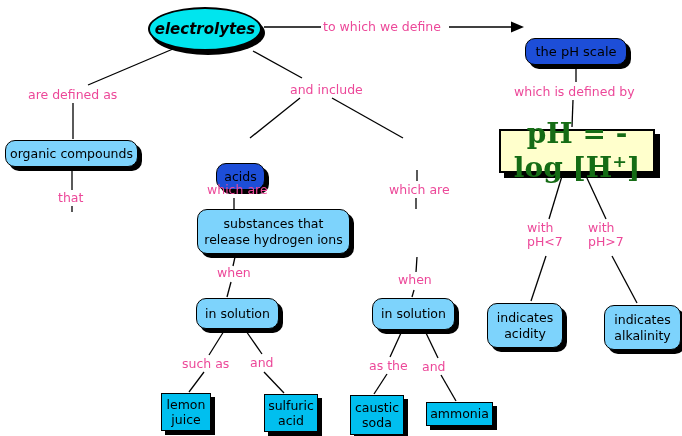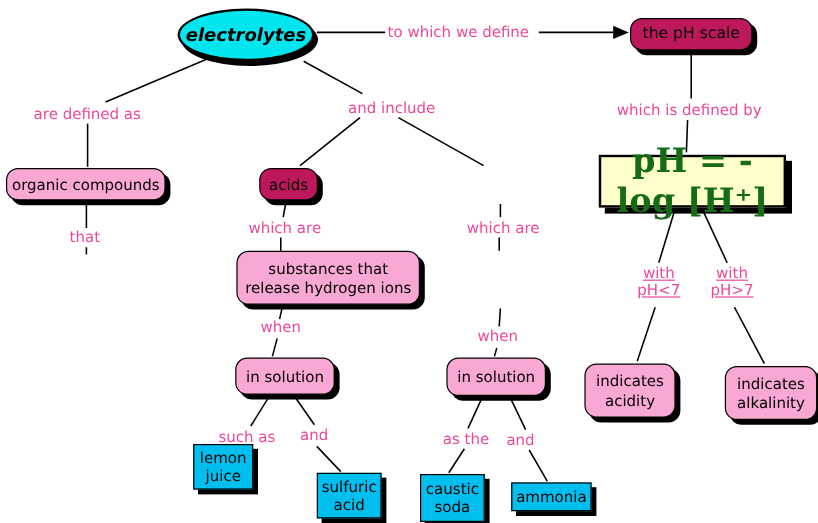"the pH scale" .gray { background: #be185d -> #1d4ed8; margin-top: none -> 23px }
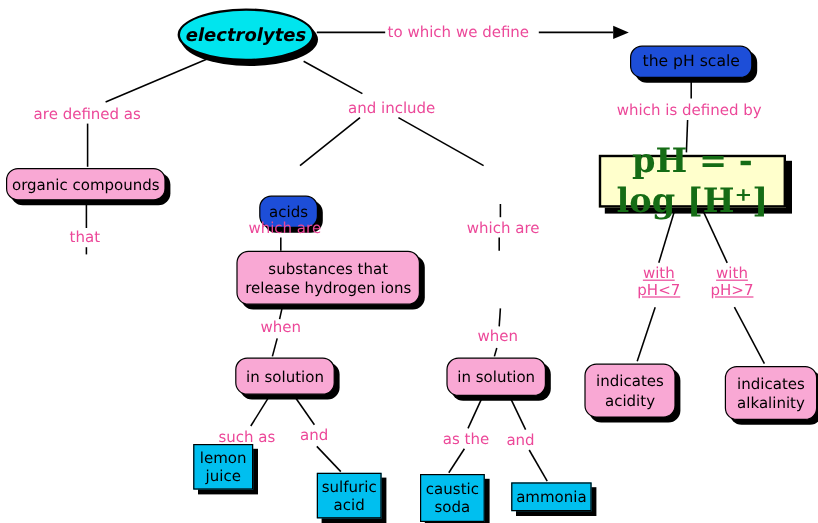"organic compounds" .light { background: #f9a8d4 -> #7dd3fc }
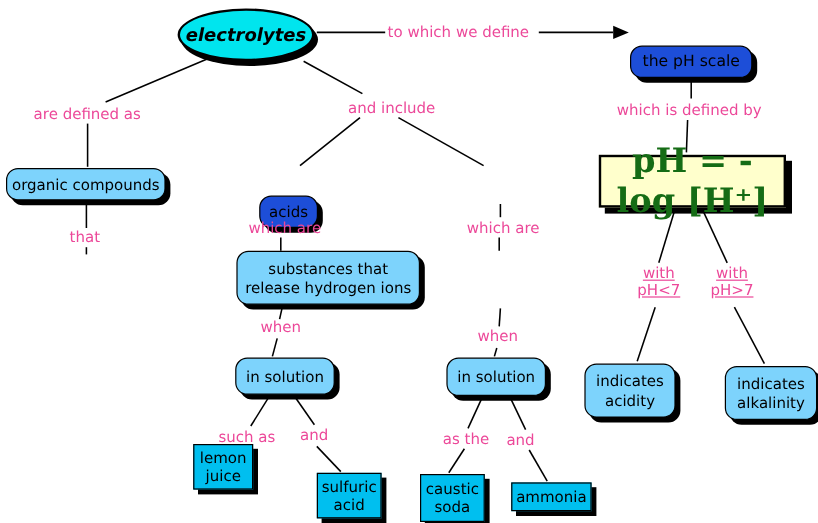"with pH<7" .label.wrap { text-align: center -> none; text-decoration: underline -> none }
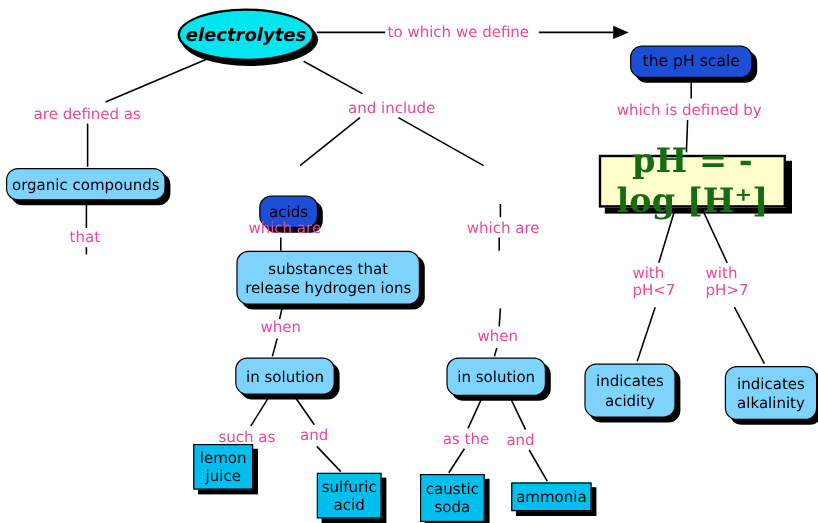"lemon juice" div.node { top: 370px -> 393px }
